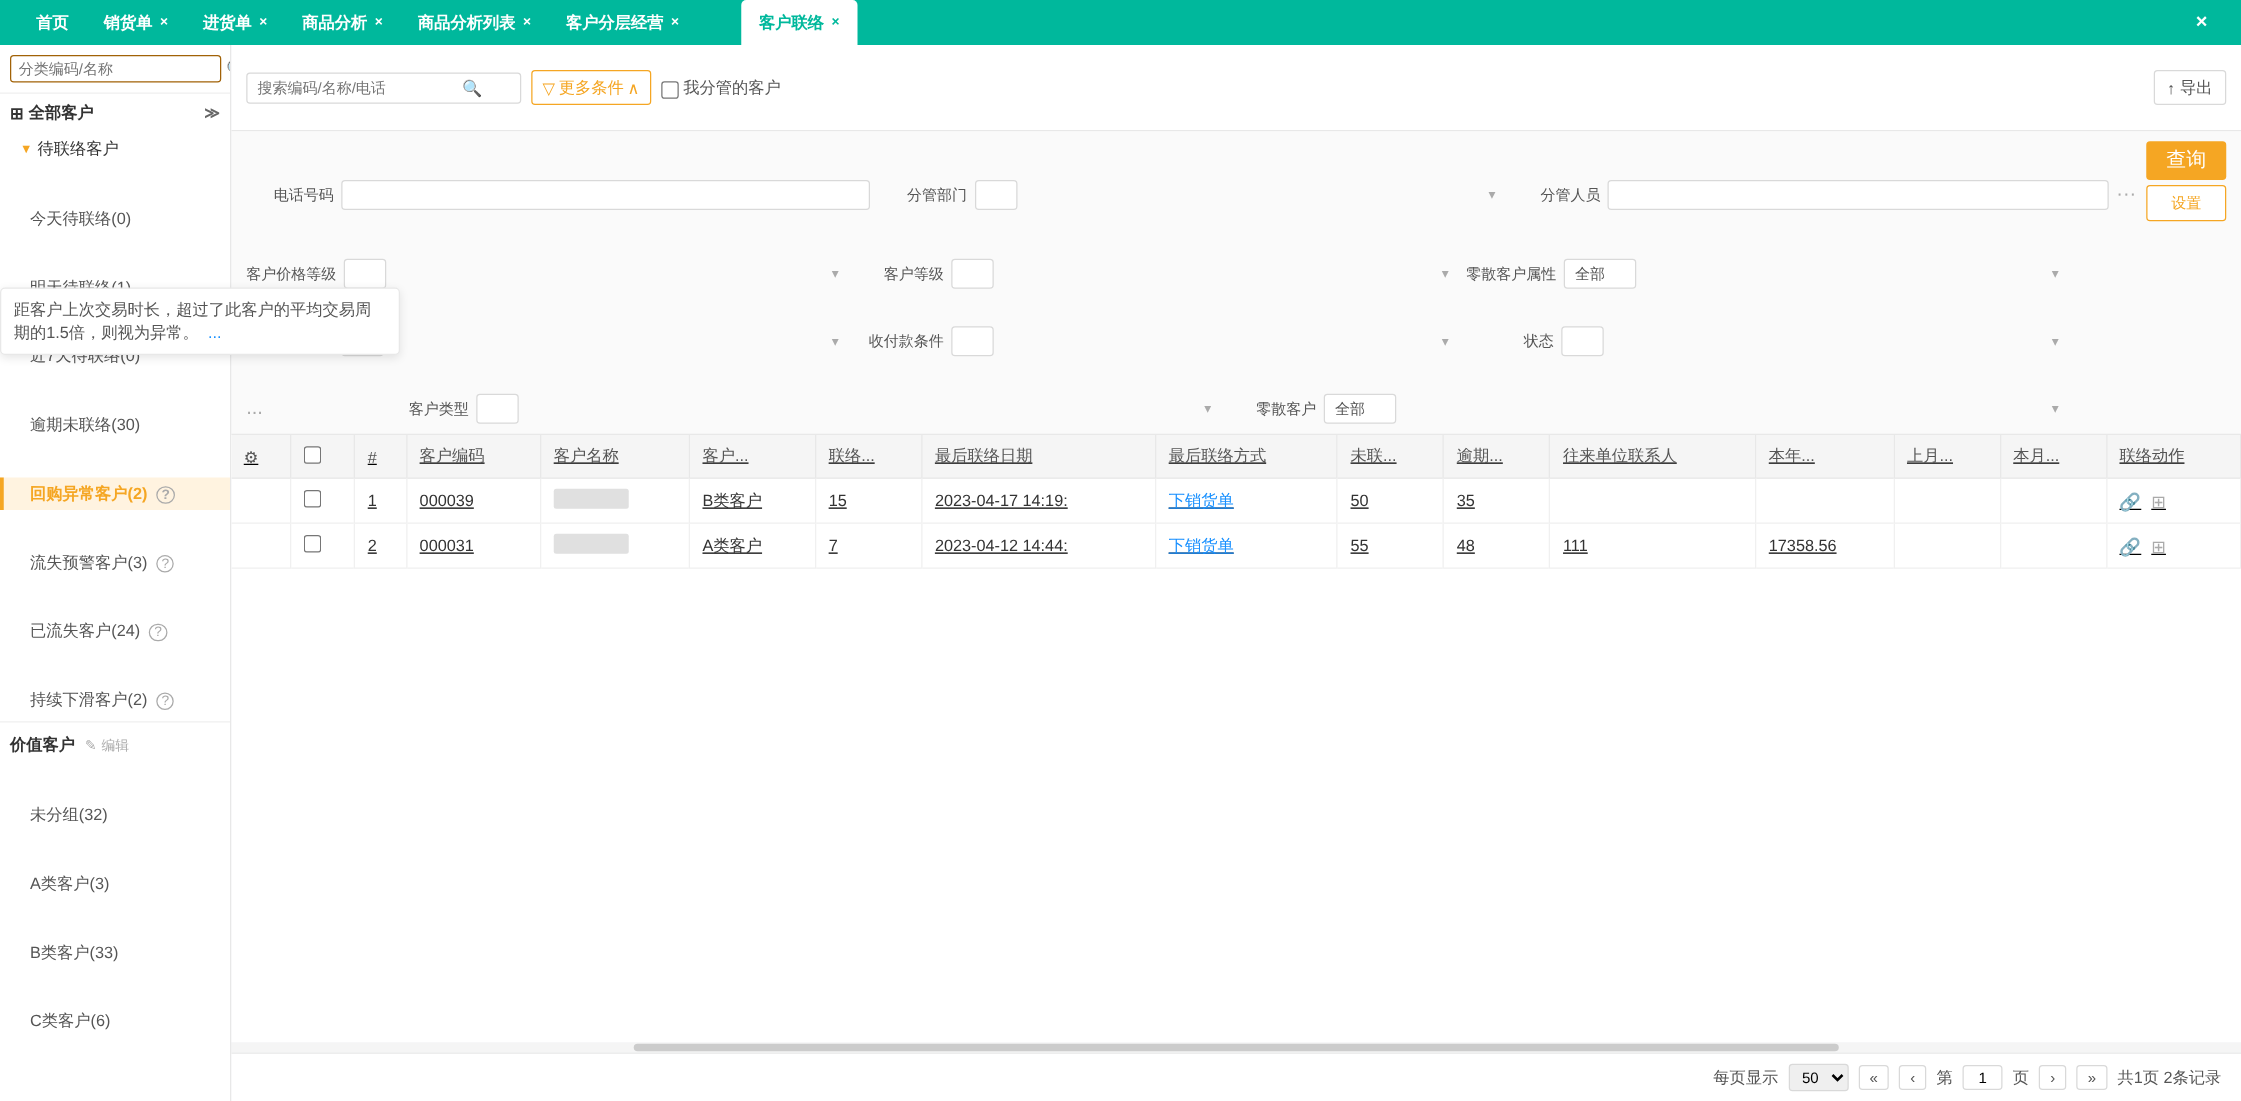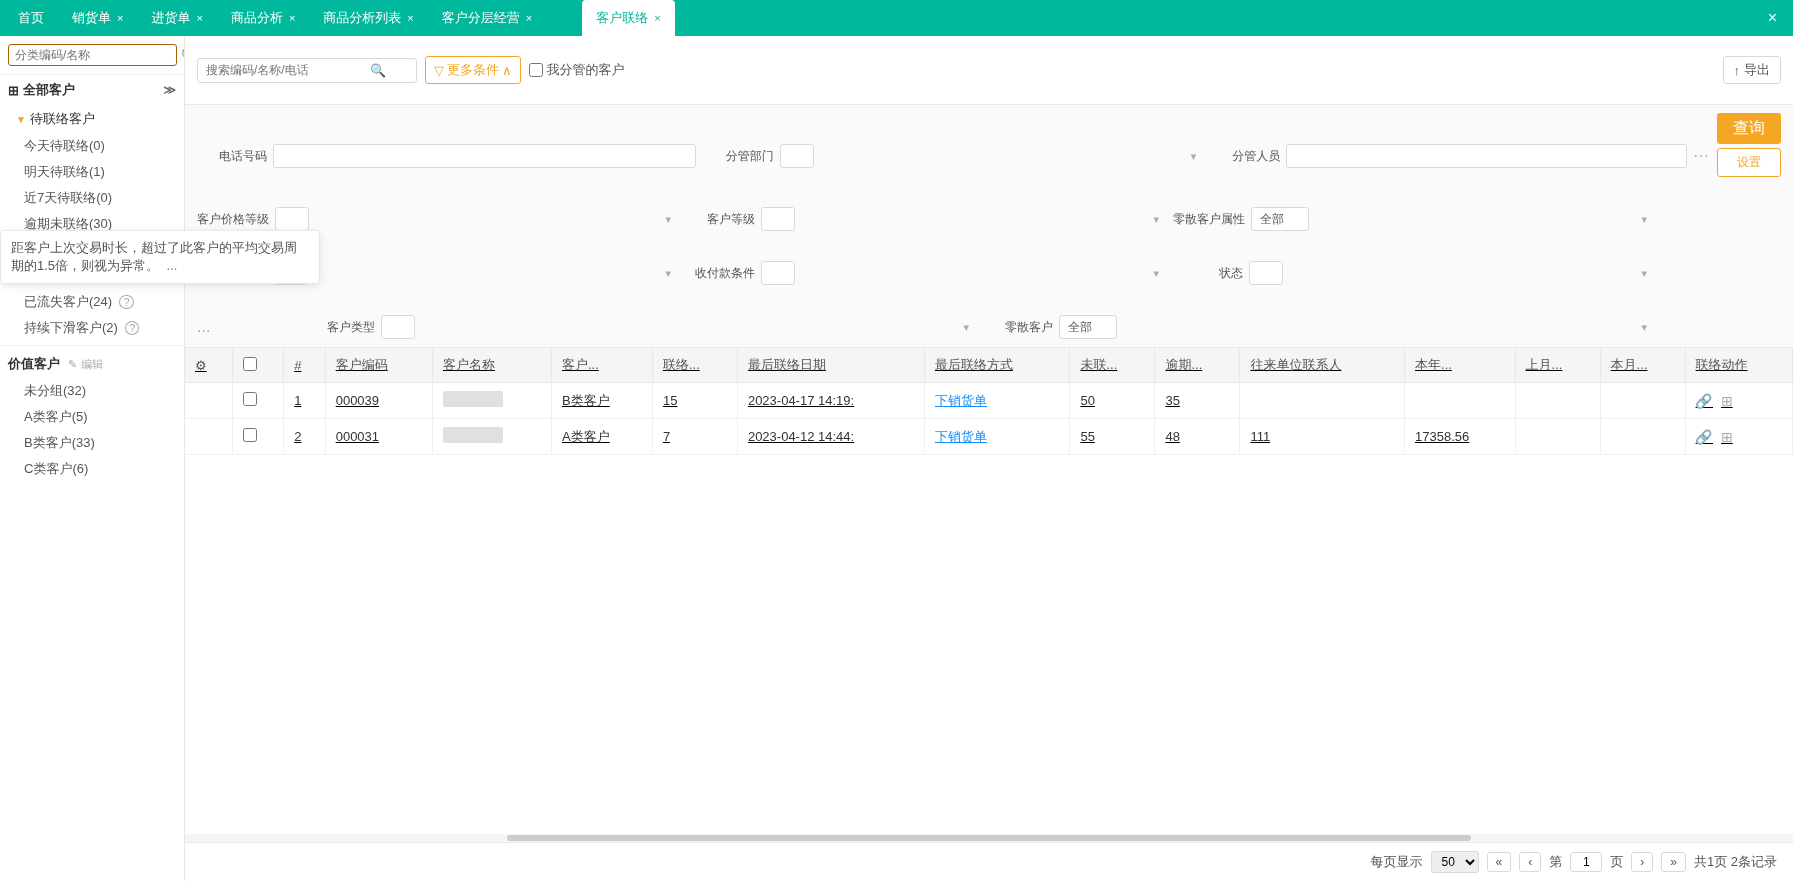"首页" .top-nav { font-weight: none -> bold; padding: 0 4px -> 0 15px }
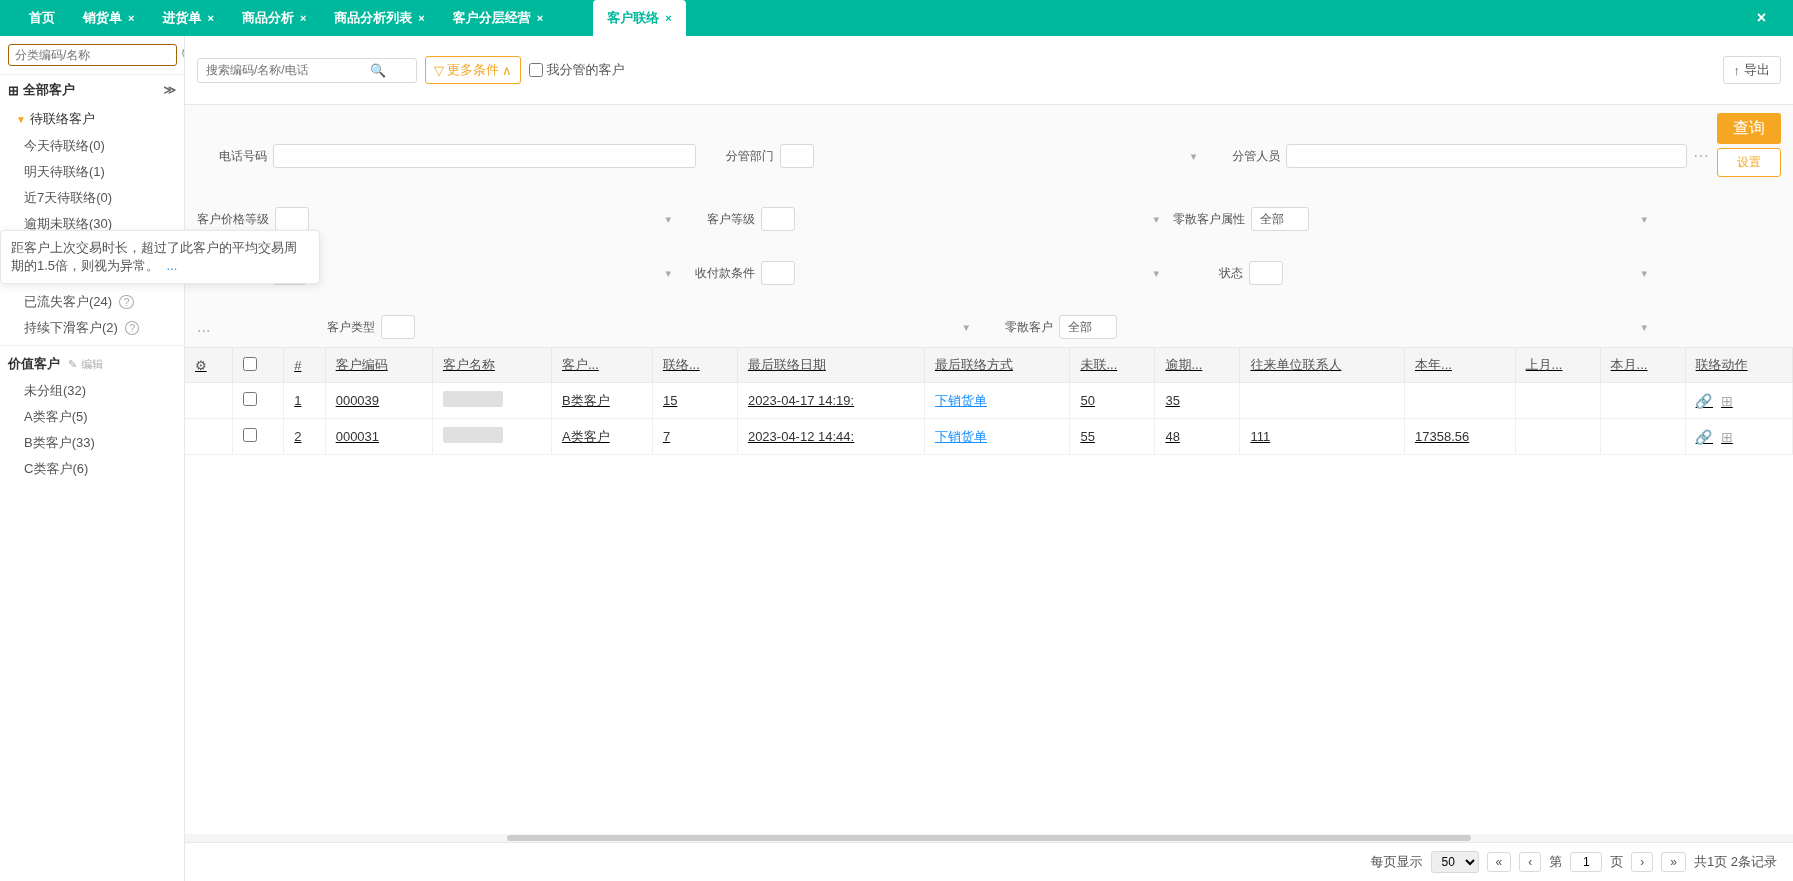"我分管的客户" .my-customers { align-items: center -> flex-end }
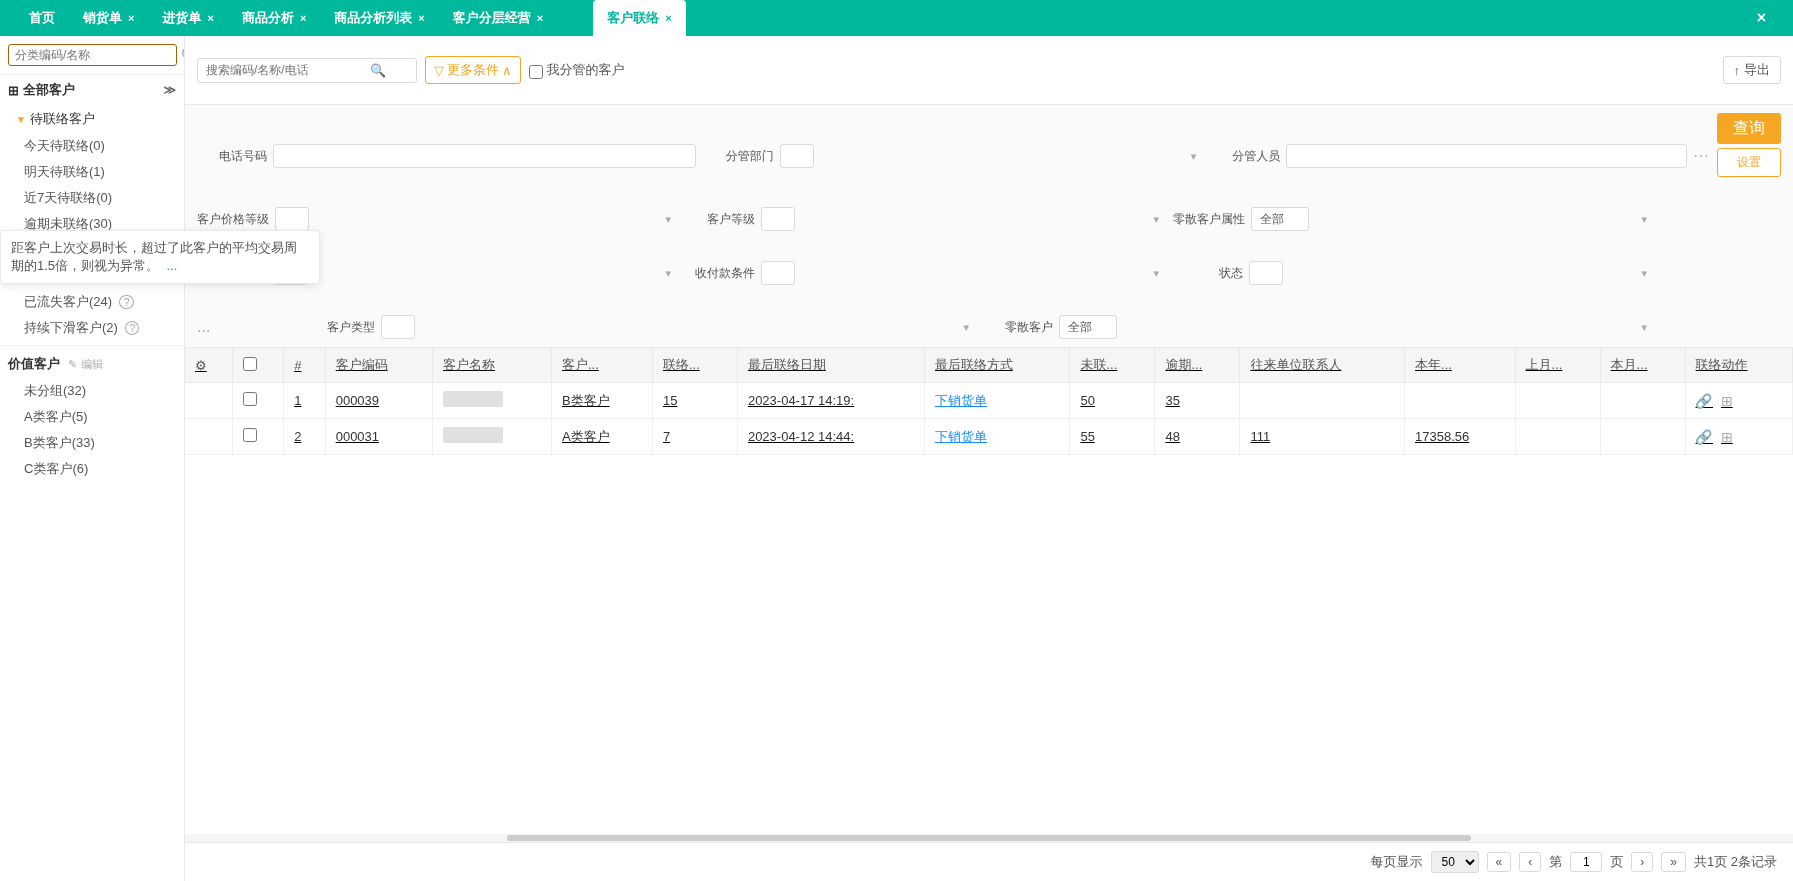"今天待联络(0)" .sidebar-item-leaf { margin-top: none -> 29px }
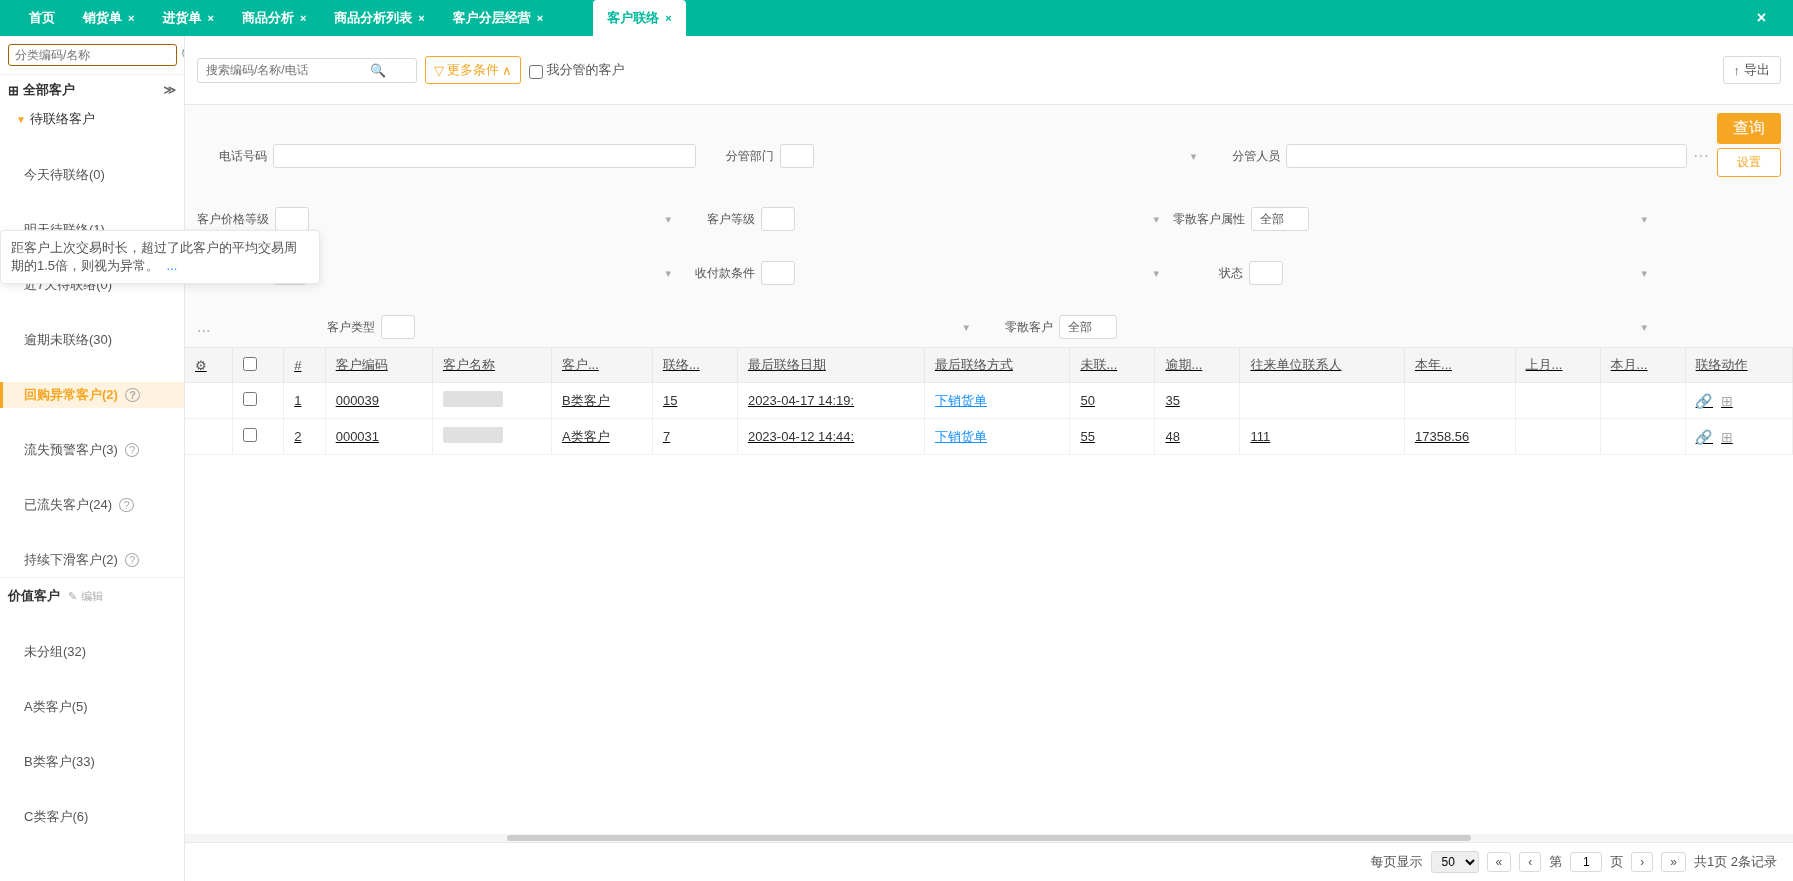"A类客户(5)" span { text: 5 -> 3 }
